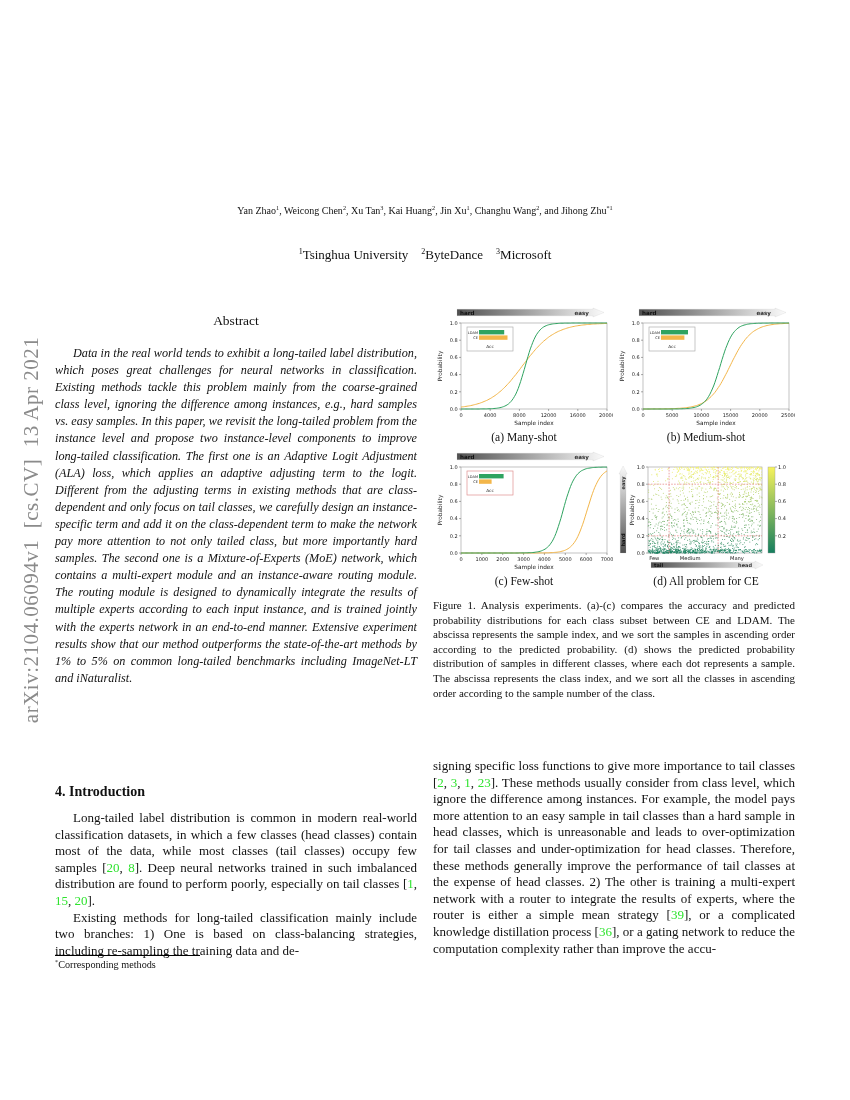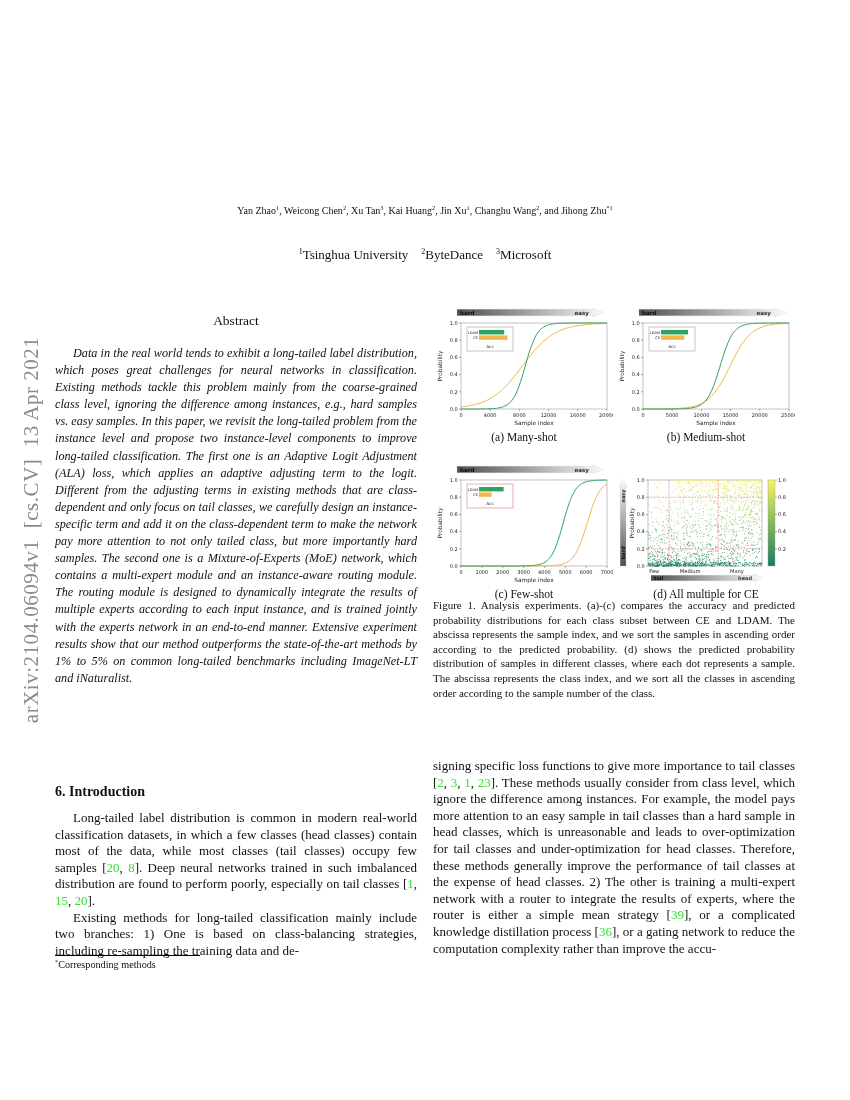"(a) Many-shot" .fig-panels { row-gap: 20px -> 7px }
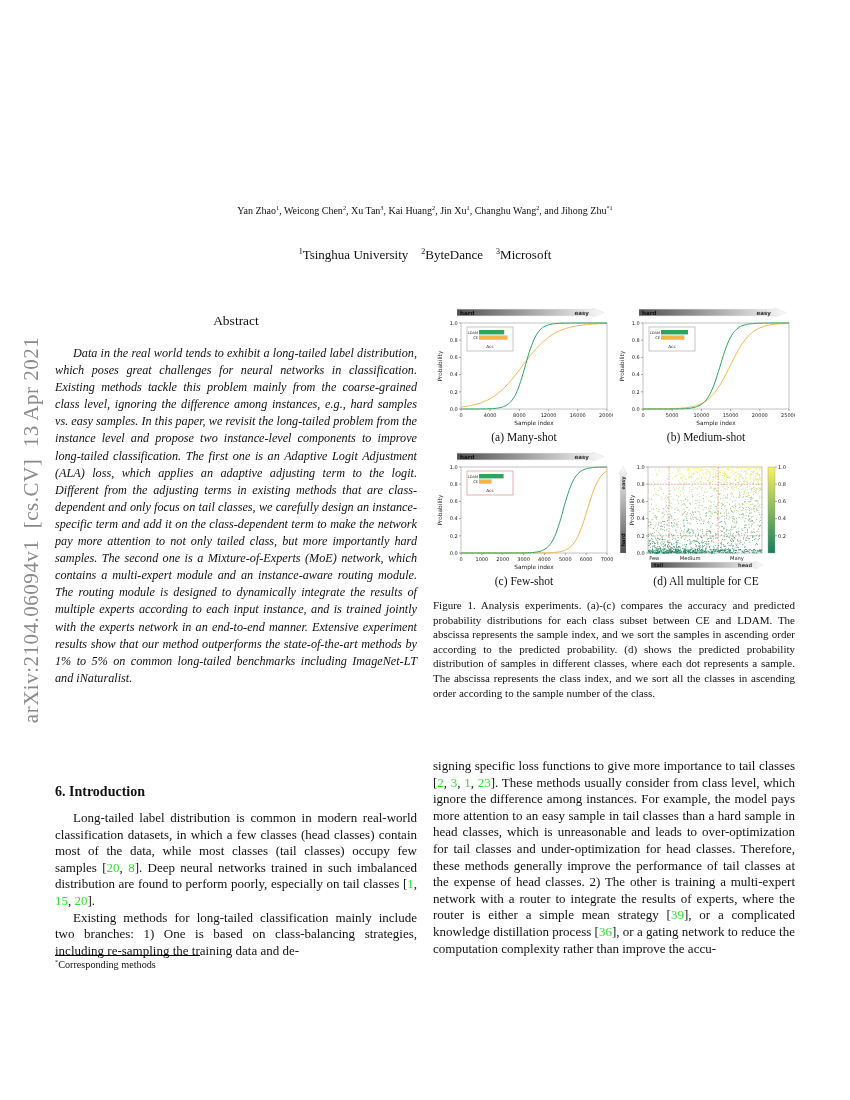"(d) All multiple for CE" div.panel-cap { text: multiple -> problem }
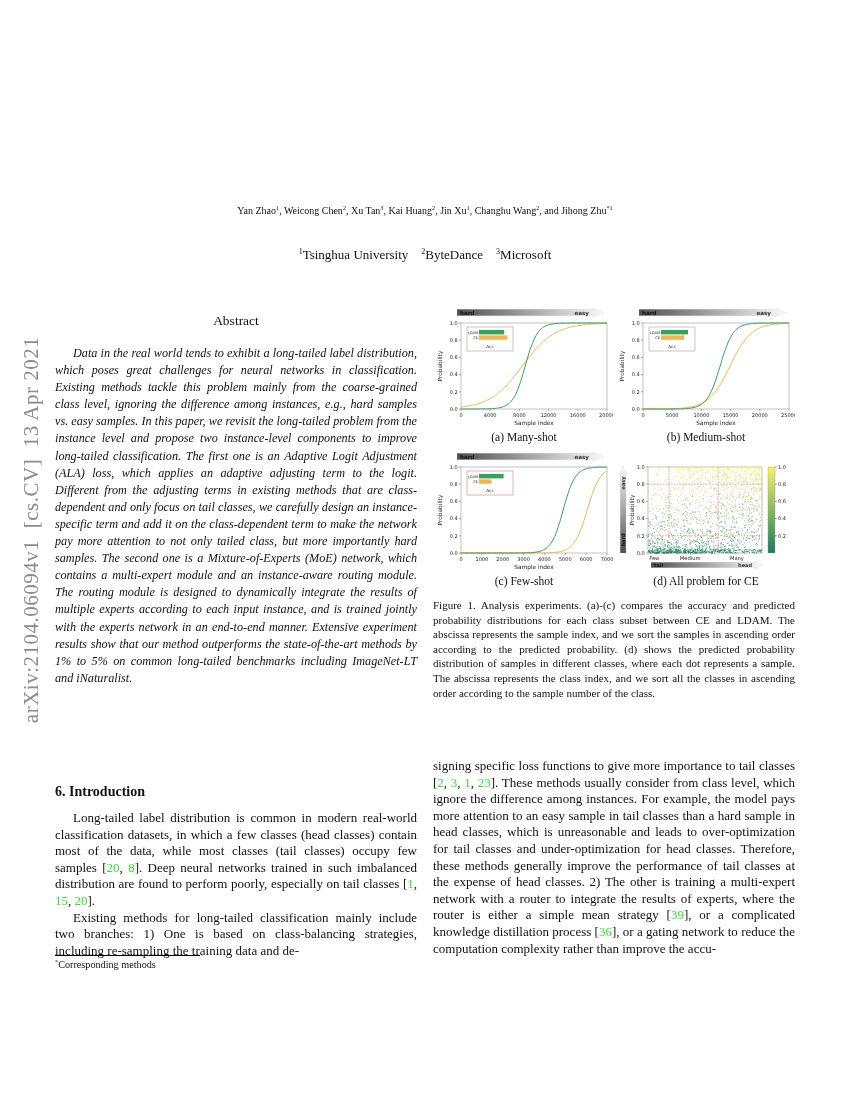"6. Introduction" div.sec-head { text: 6 -> 4 }
